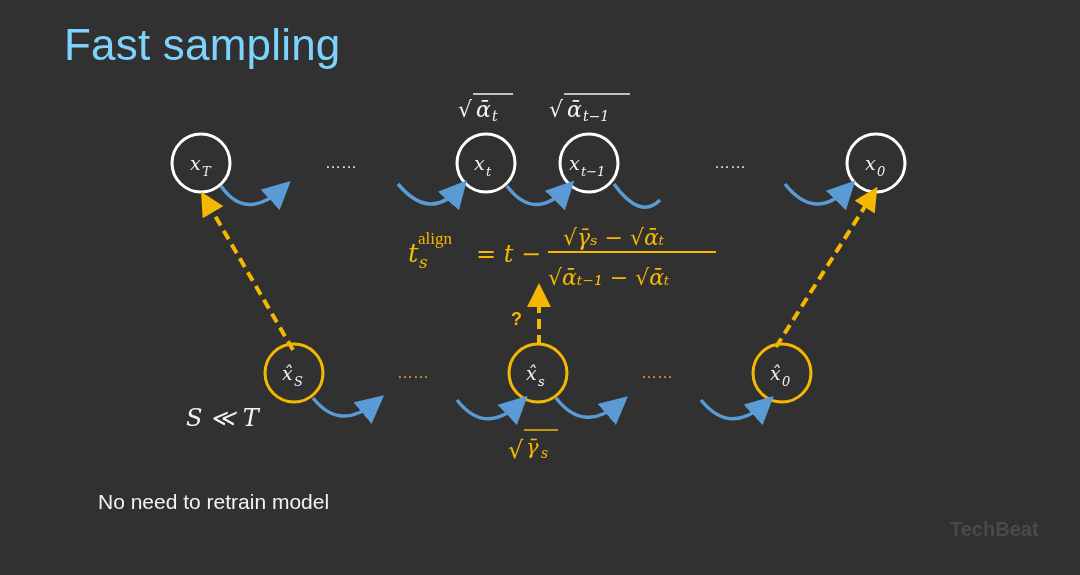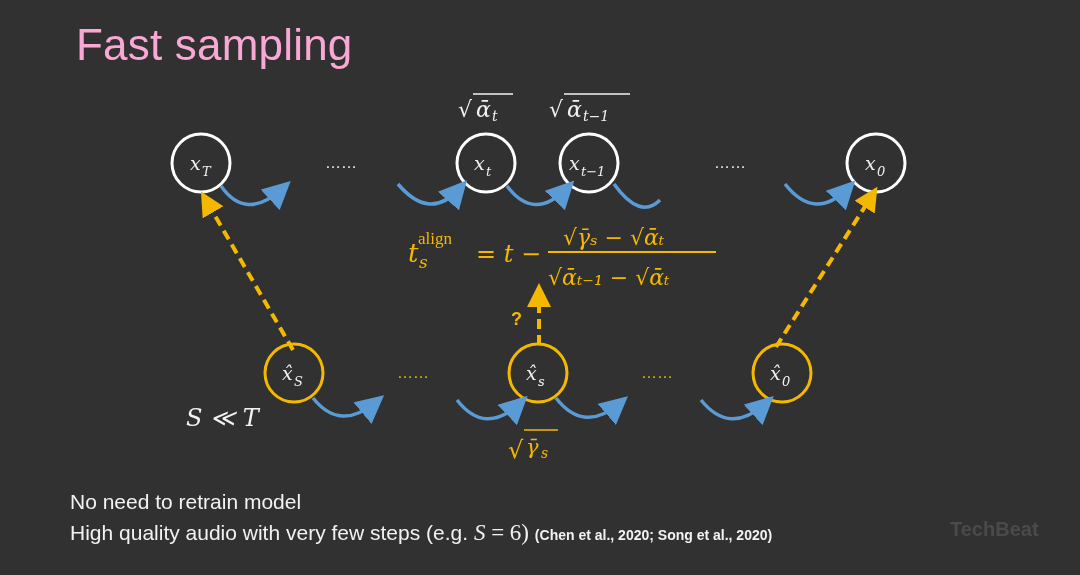"Fast sampling" .title { color: #f9a8d4 -> #7dd3fc; left: 76px -> 64px }
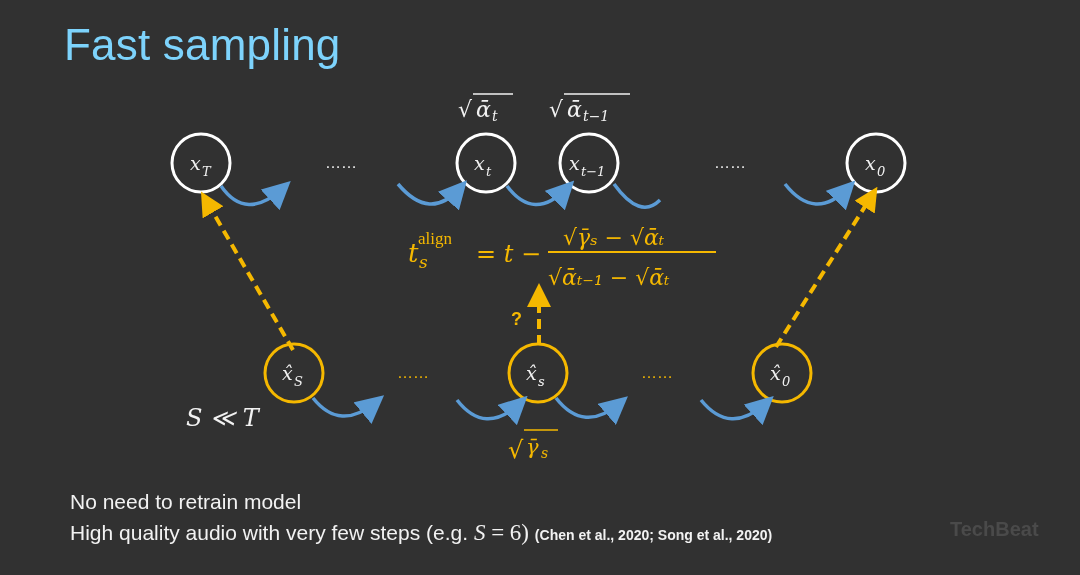"No need to retrain model" .bullet-line { margin-left: none -> 28px }
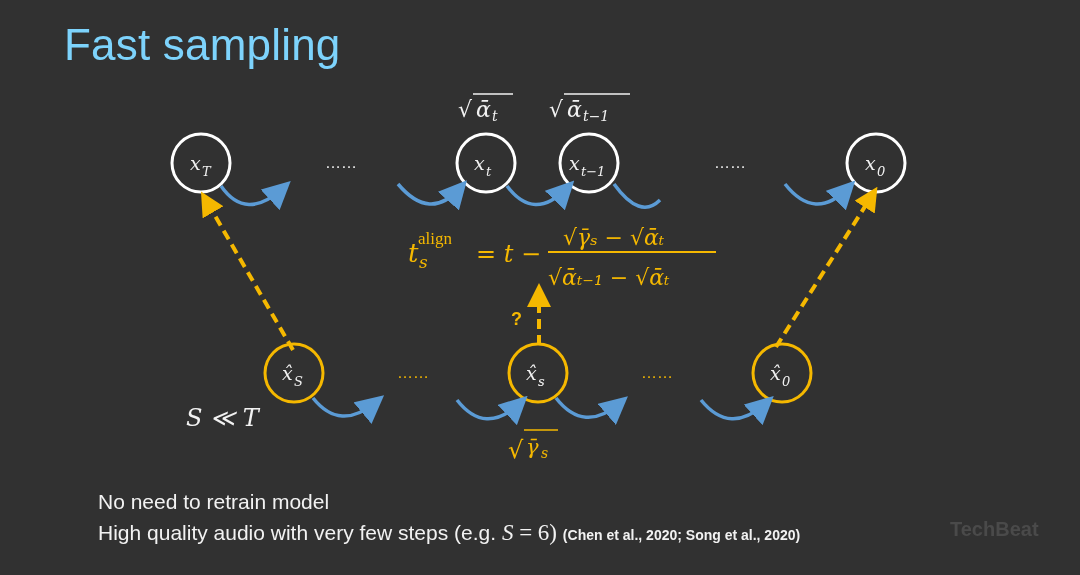"High quality audio with very" div.bullet-line { html: <div> <span>High quality audio with very few steps (e.g. </span><span>S</span><span> = 6)</span> <span>(Chen et al., 2020; Song et al., 2020)</span> </div> -> none }
